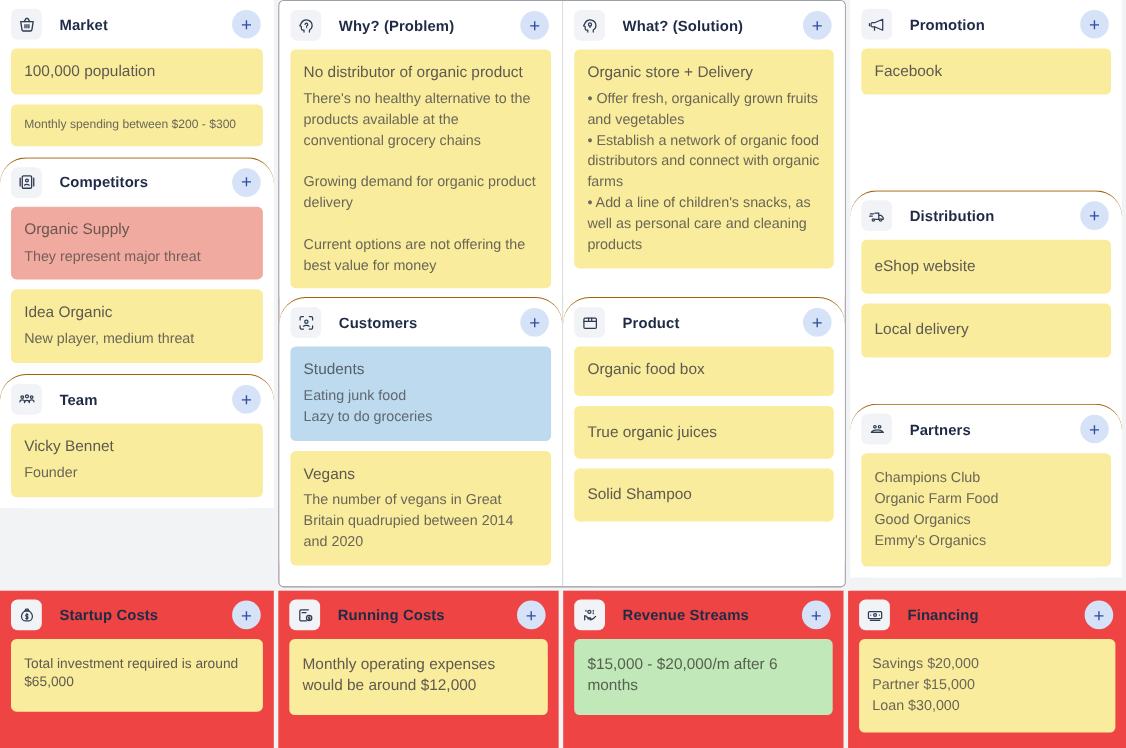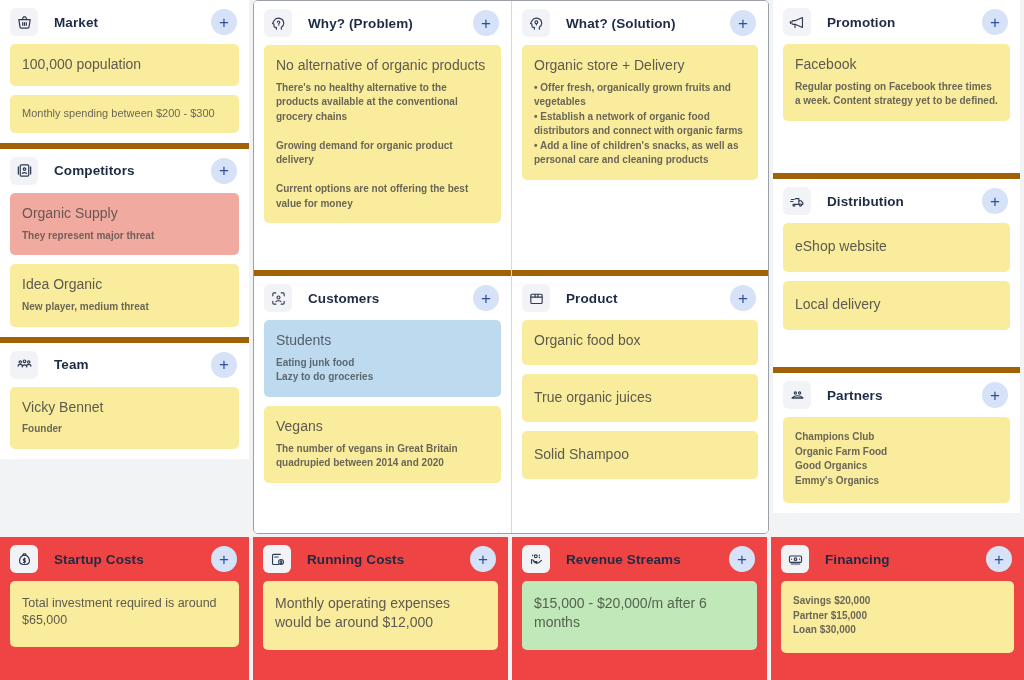"No alternative of organic products" div.card-title { text: alternative of organic products -> distributor of organic product }
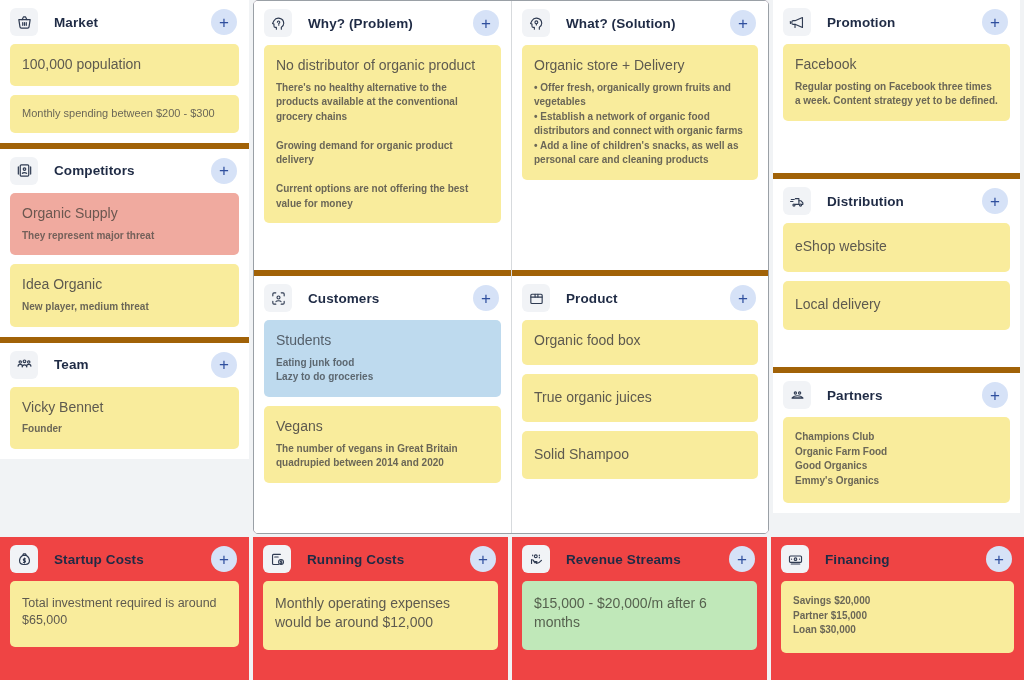"There's no healthy alternative to" .card-body { font-size: 10px -> 13px; font-weight: bold -> none }
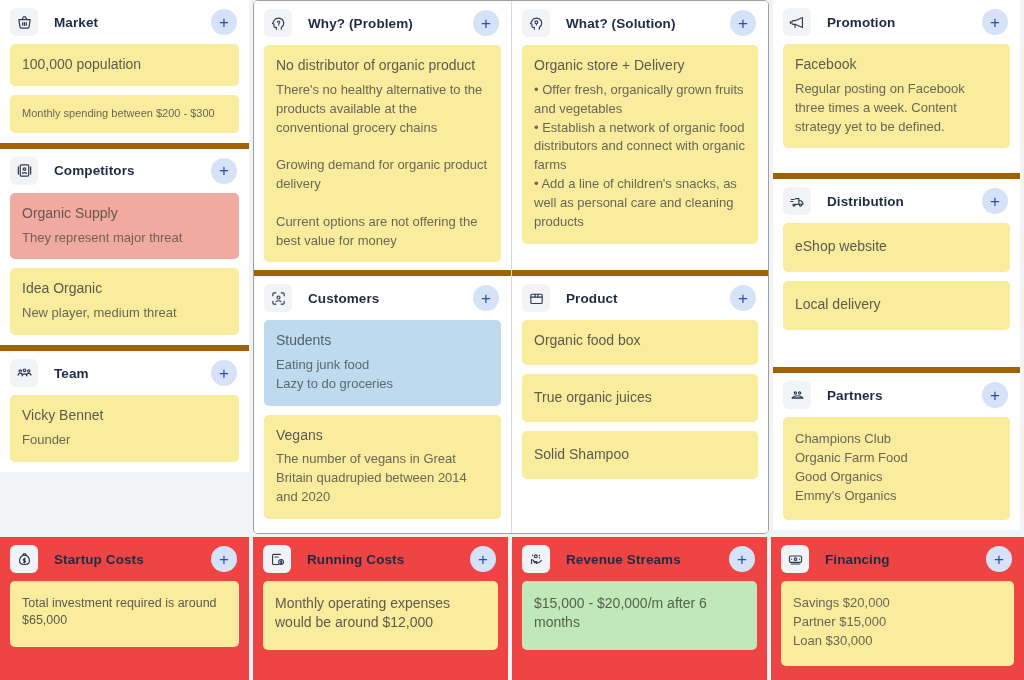"Regular posting on Facebook three" div.card-body { html: <div>Regular posting on Facebook three times a week. Content strategy yet to be defined.</div> -> none }
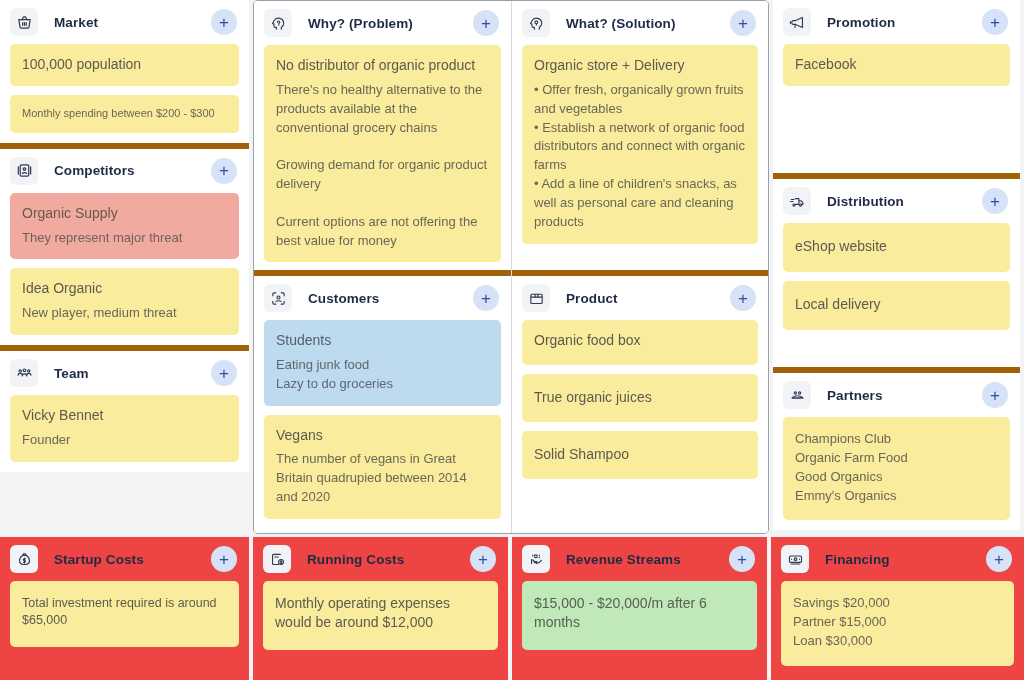"Competitors" .section + .section { border-radius: none -> 24px; border-top: 6px solid #a16207 -> 1px solid #a16207 }
